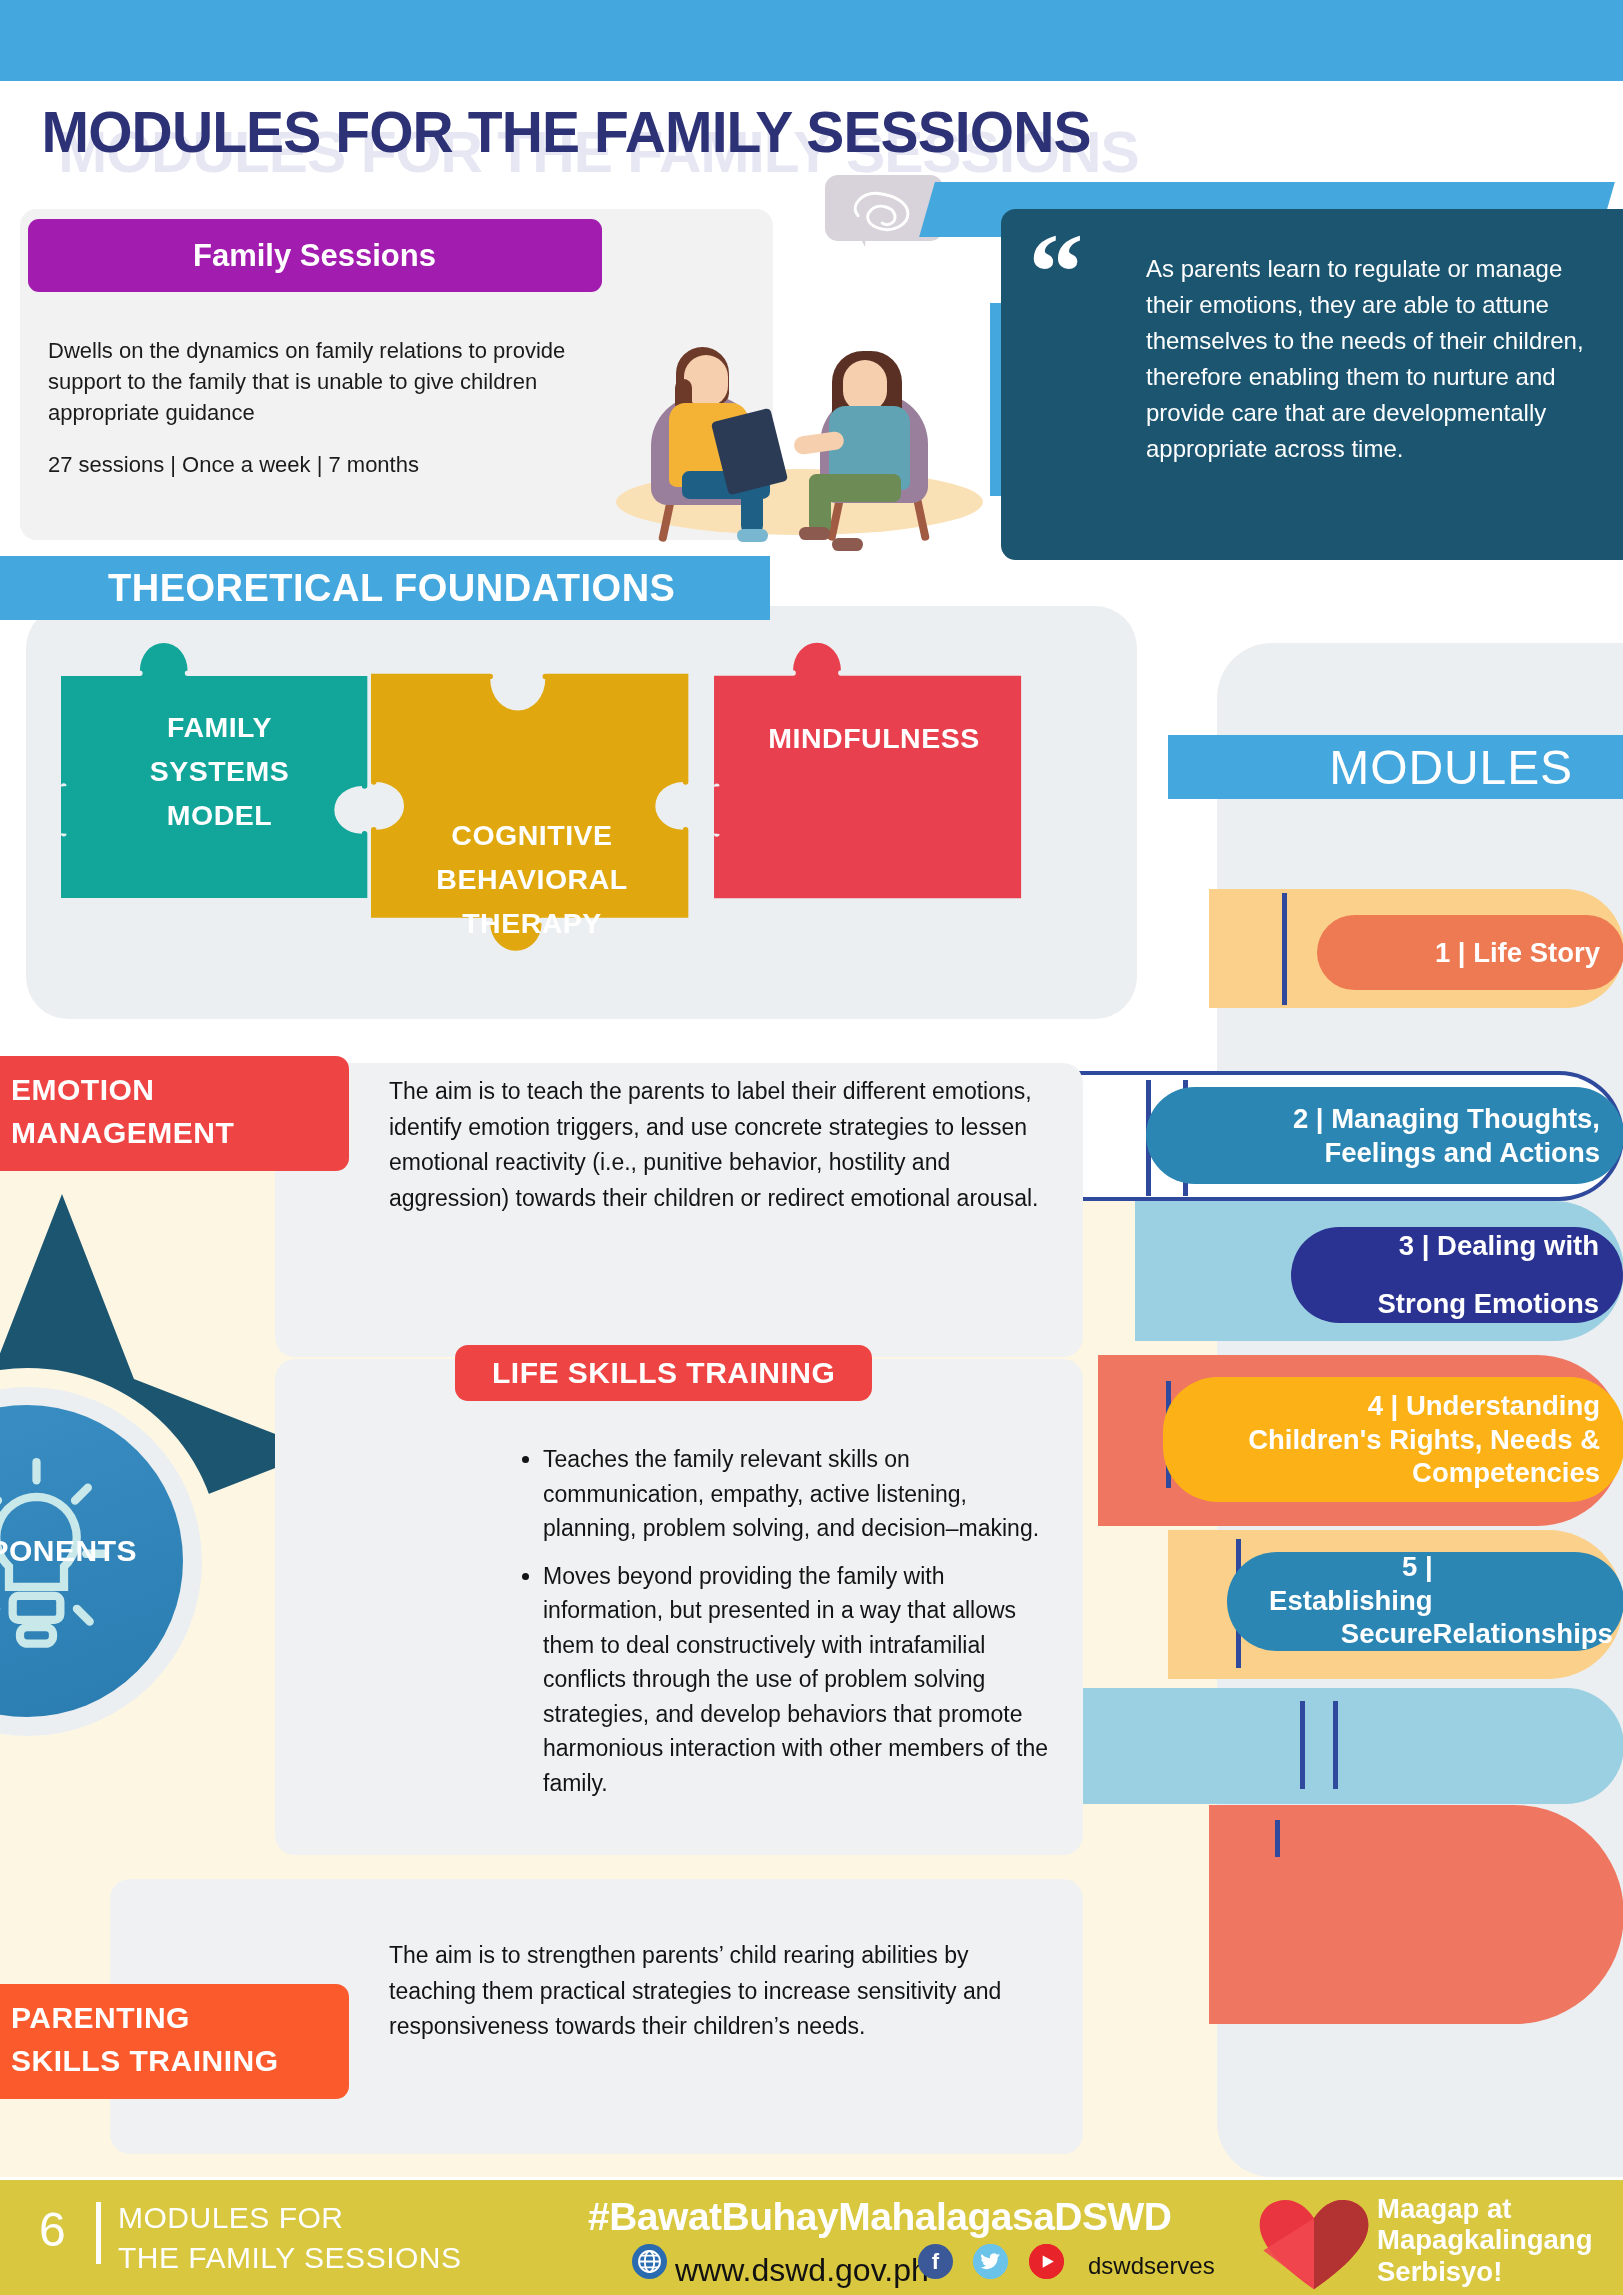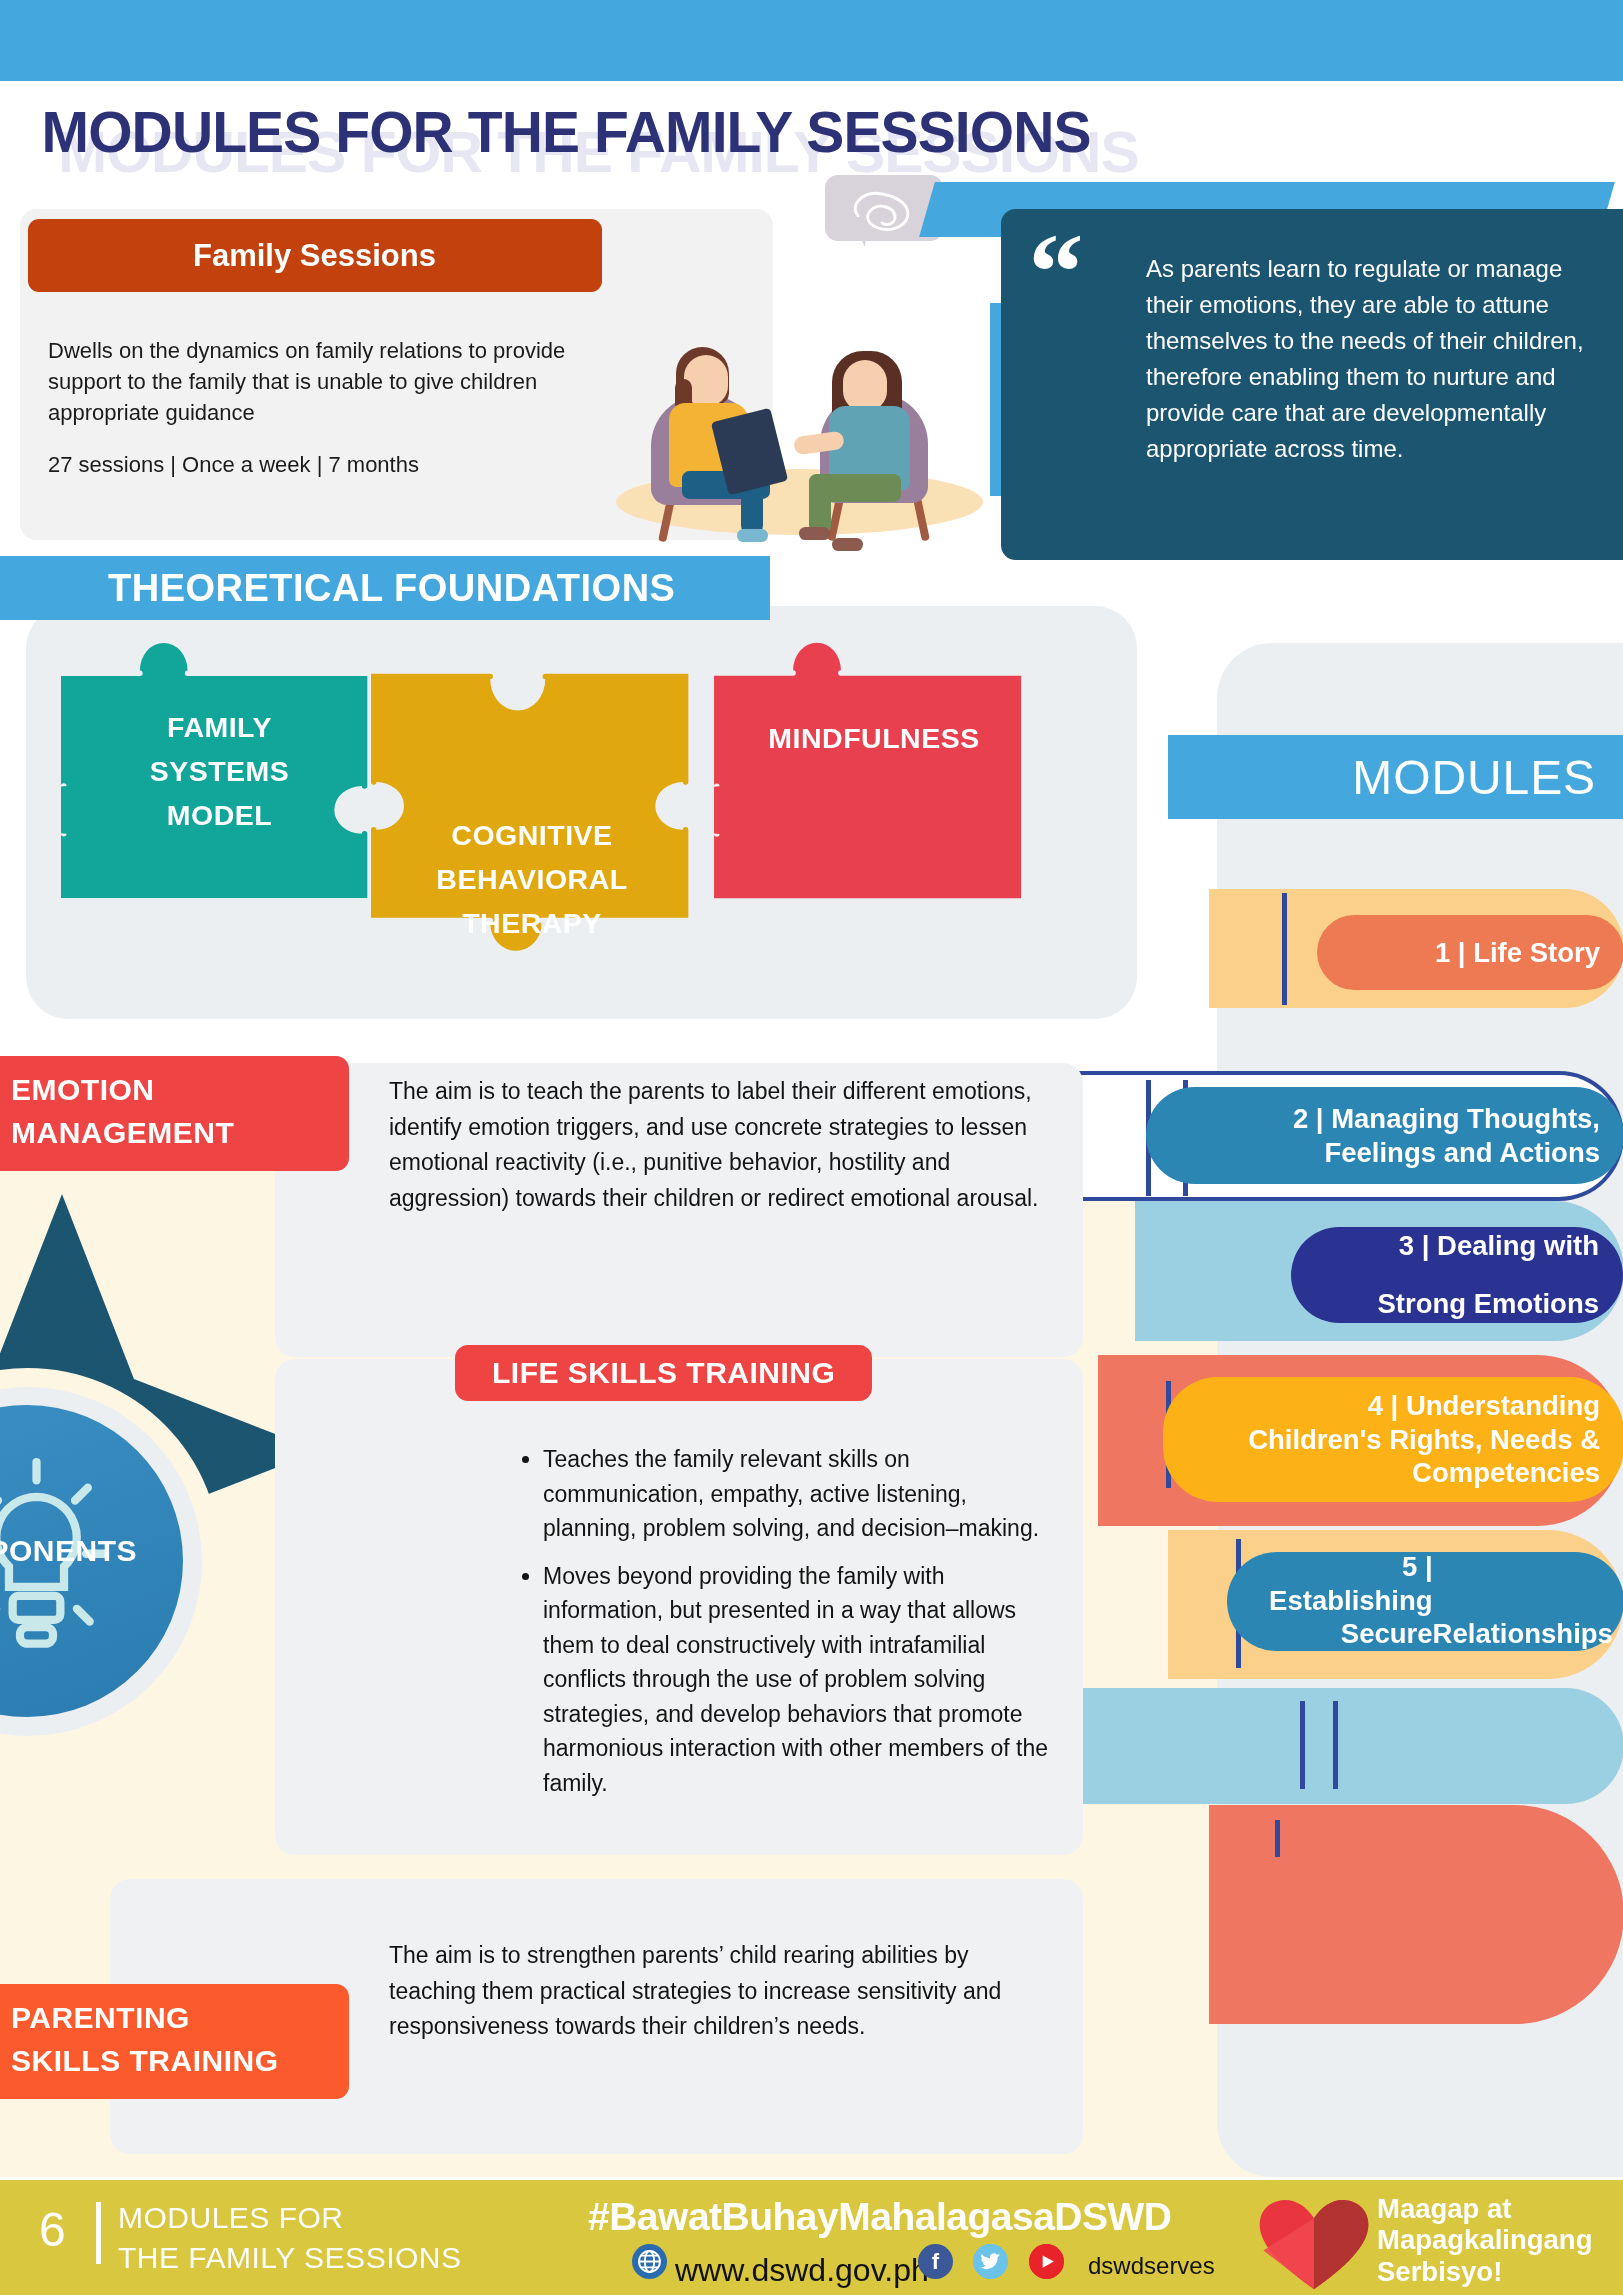"Family Sessions" .fs-head { background: #c2410c -> #a21caf }
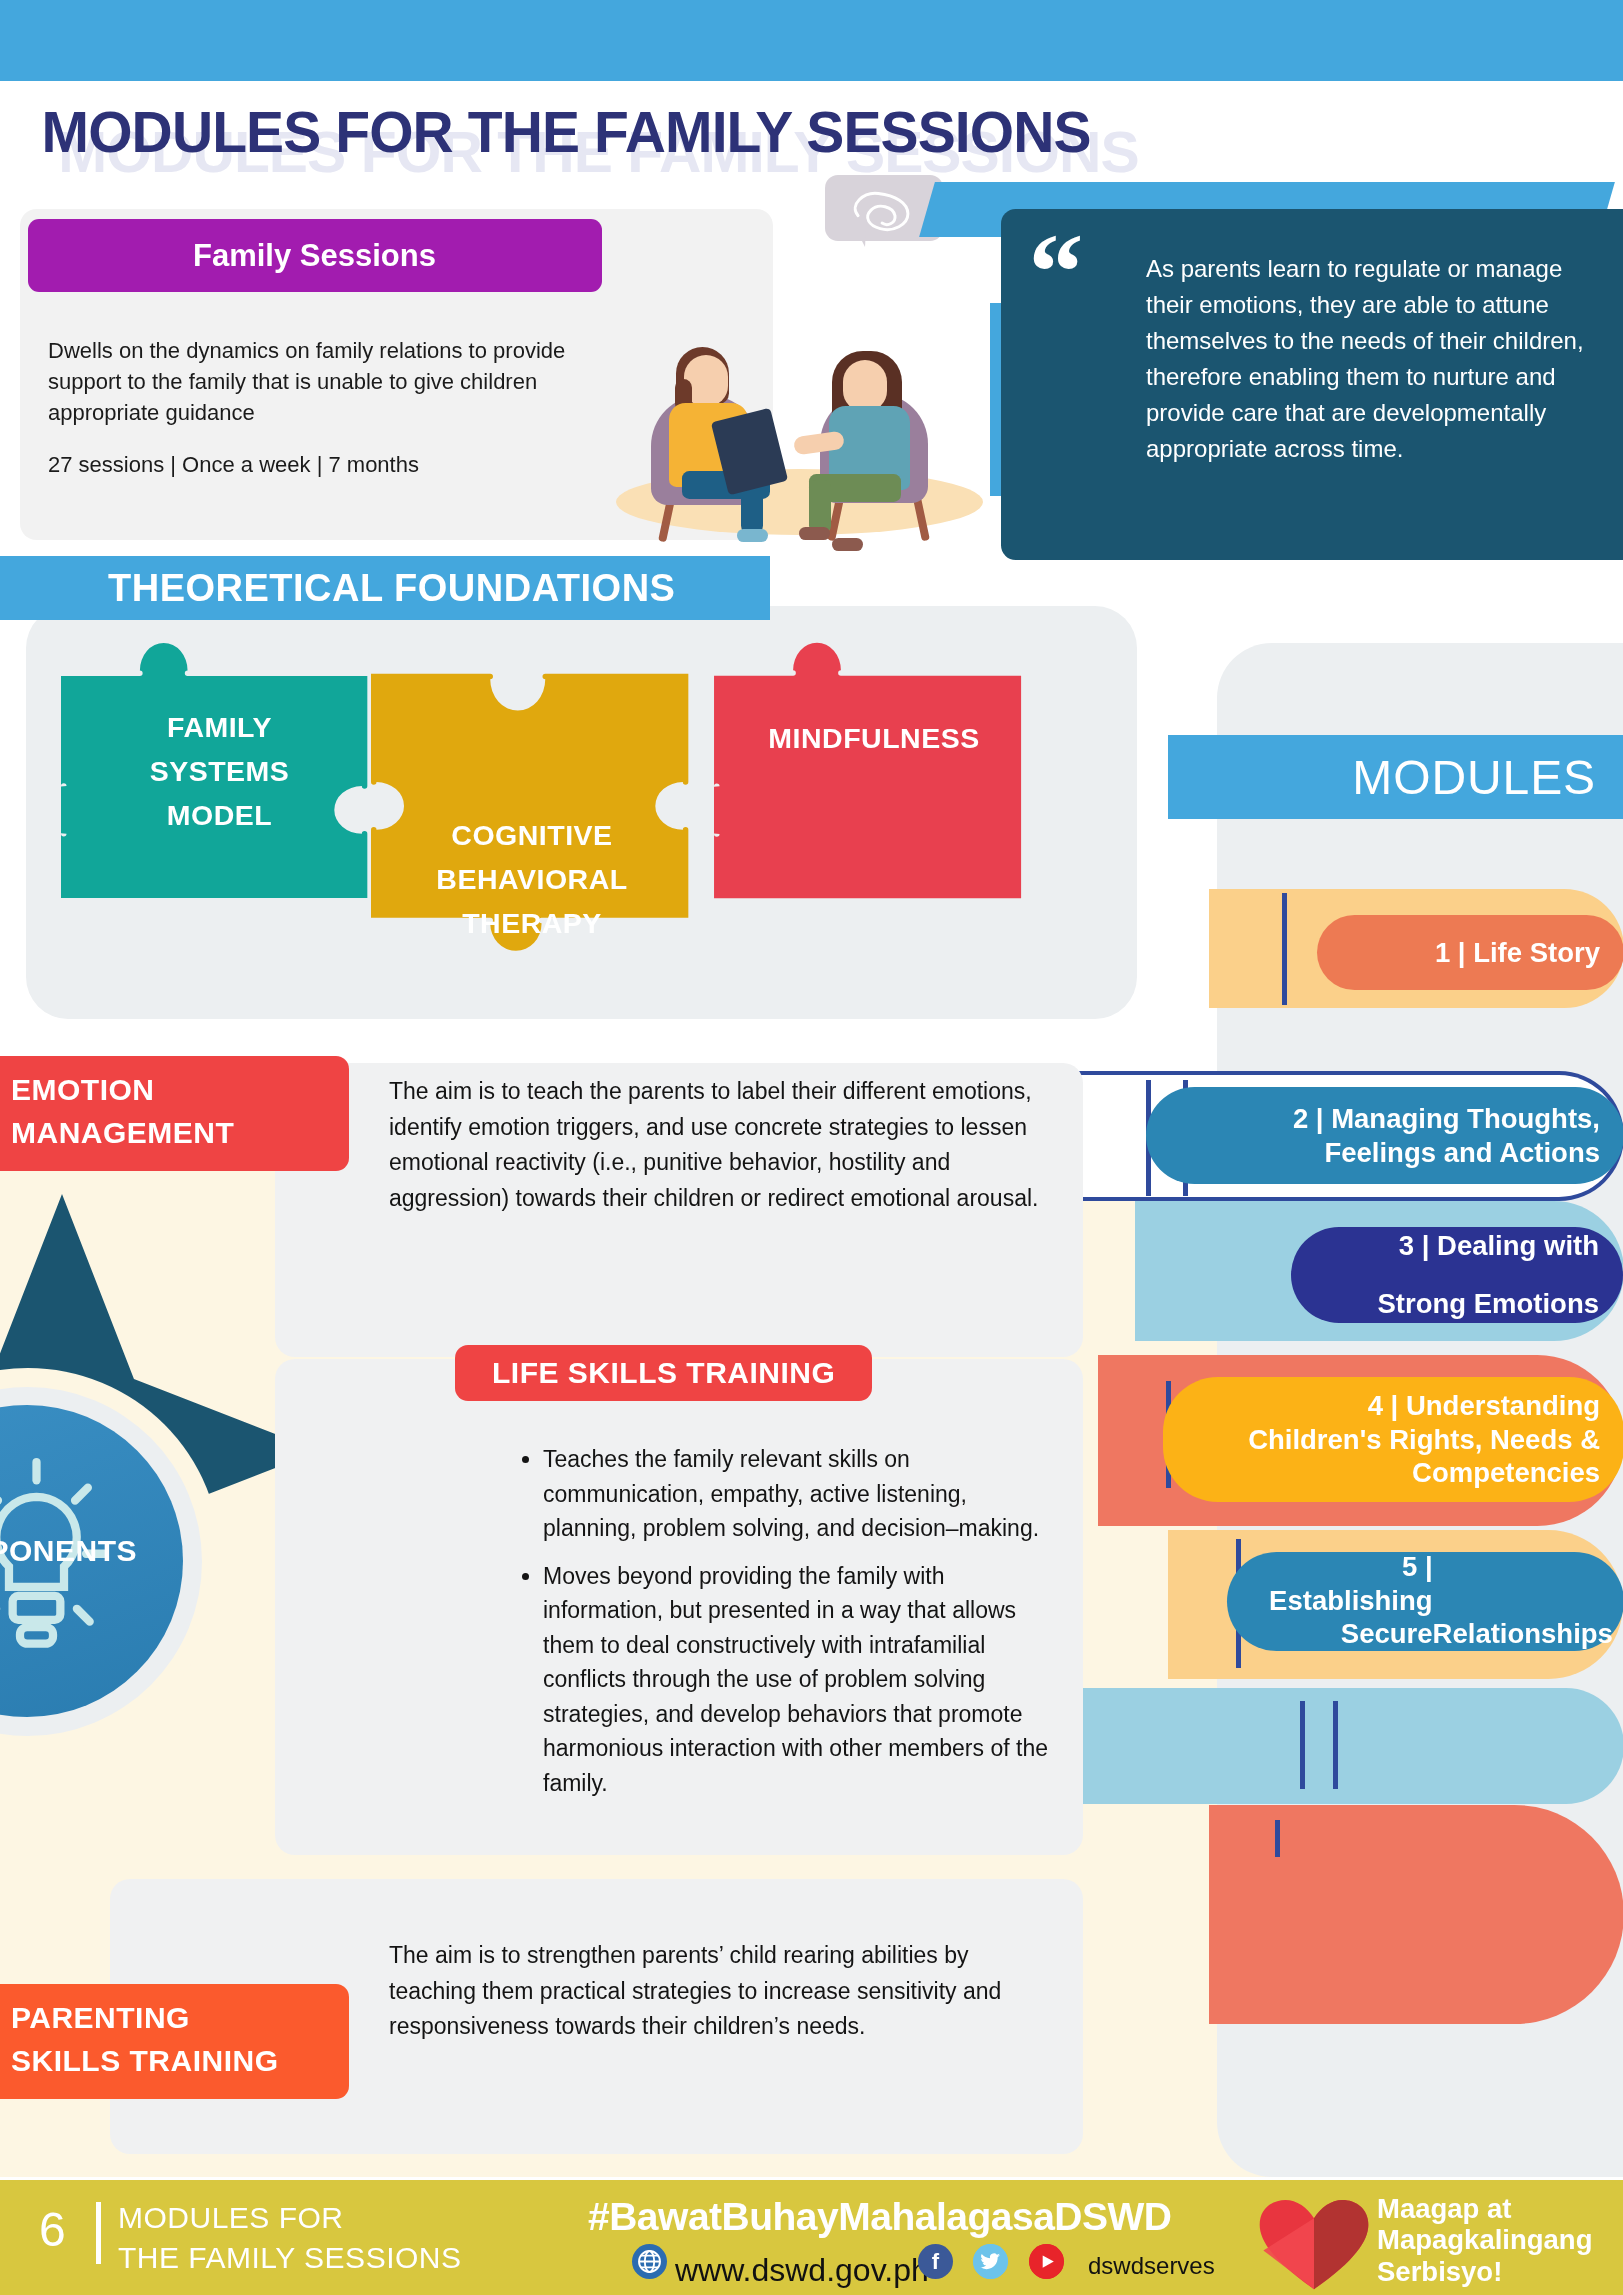"MODULES" .mod-head { height: 84px -> 64px; padding-right: 27px -> 50px }
